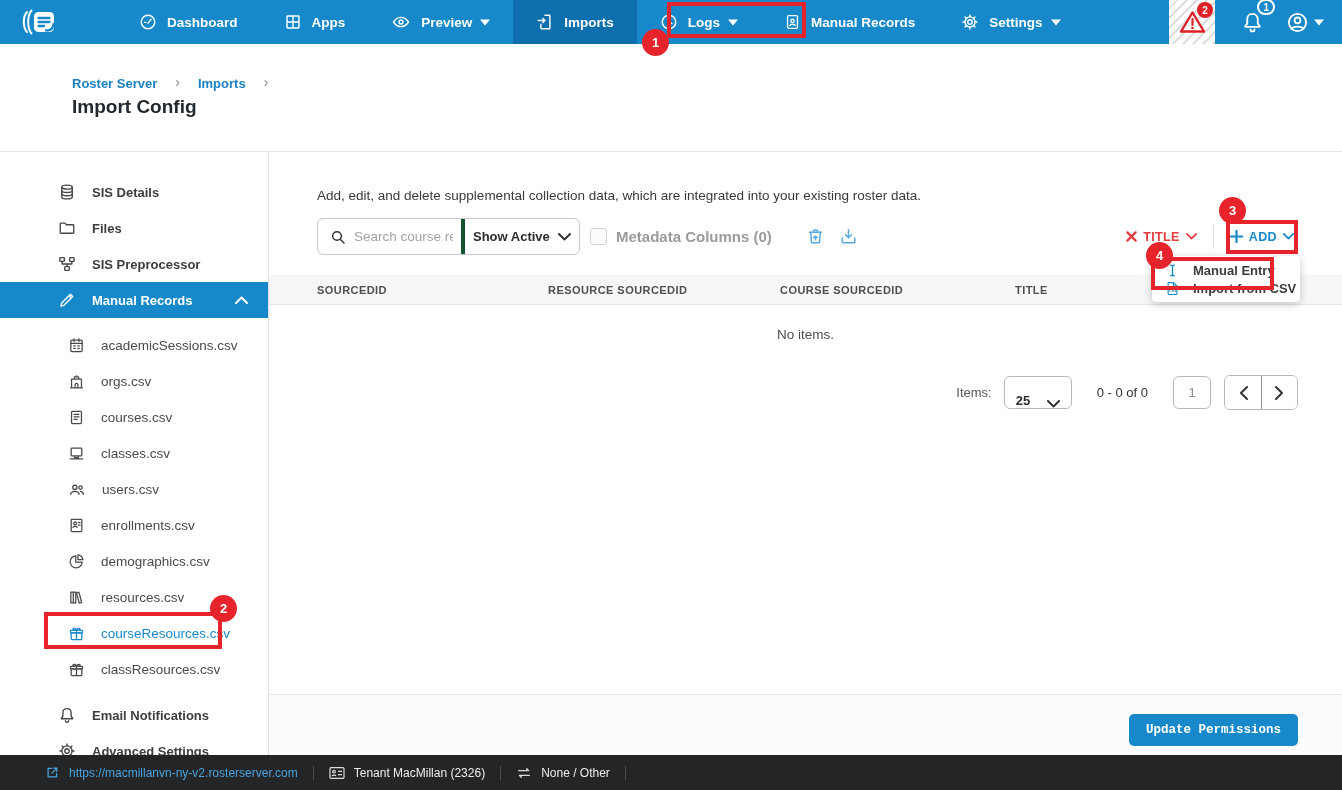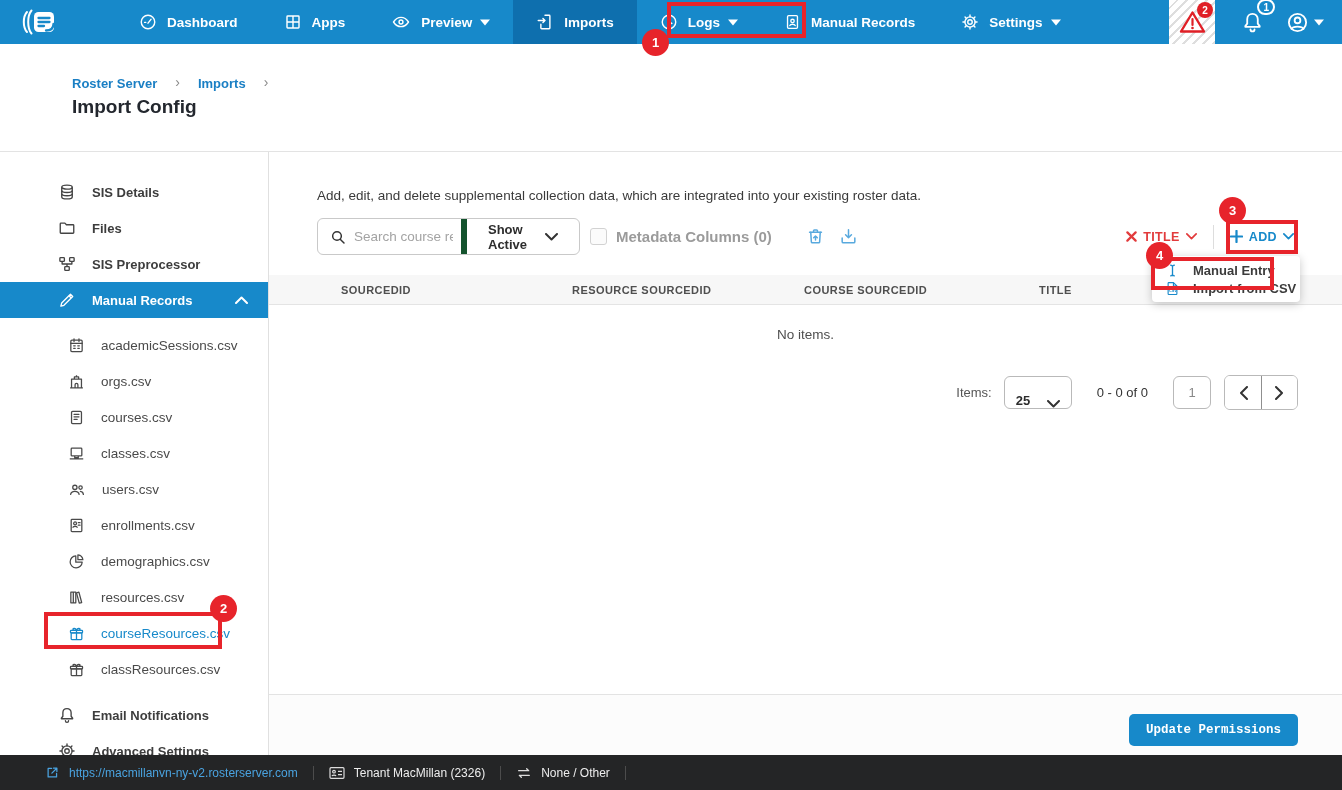"Show Active" .filter-select { border-left: 6px solid #14532d -> 4px solid #14532d; padding: 0 21px -> 0 8px }
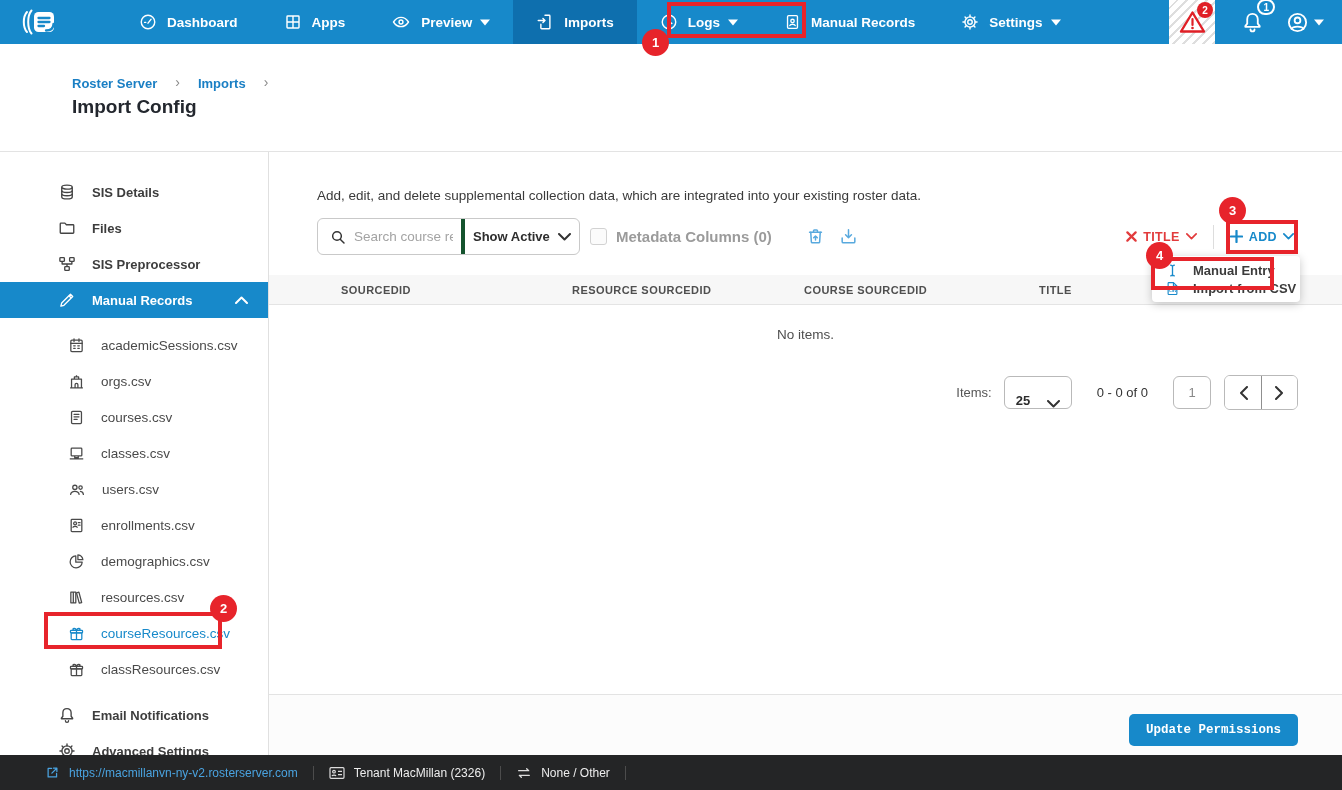"SOURCEDID" .table-head { padding-left: 72px -> 48px }
